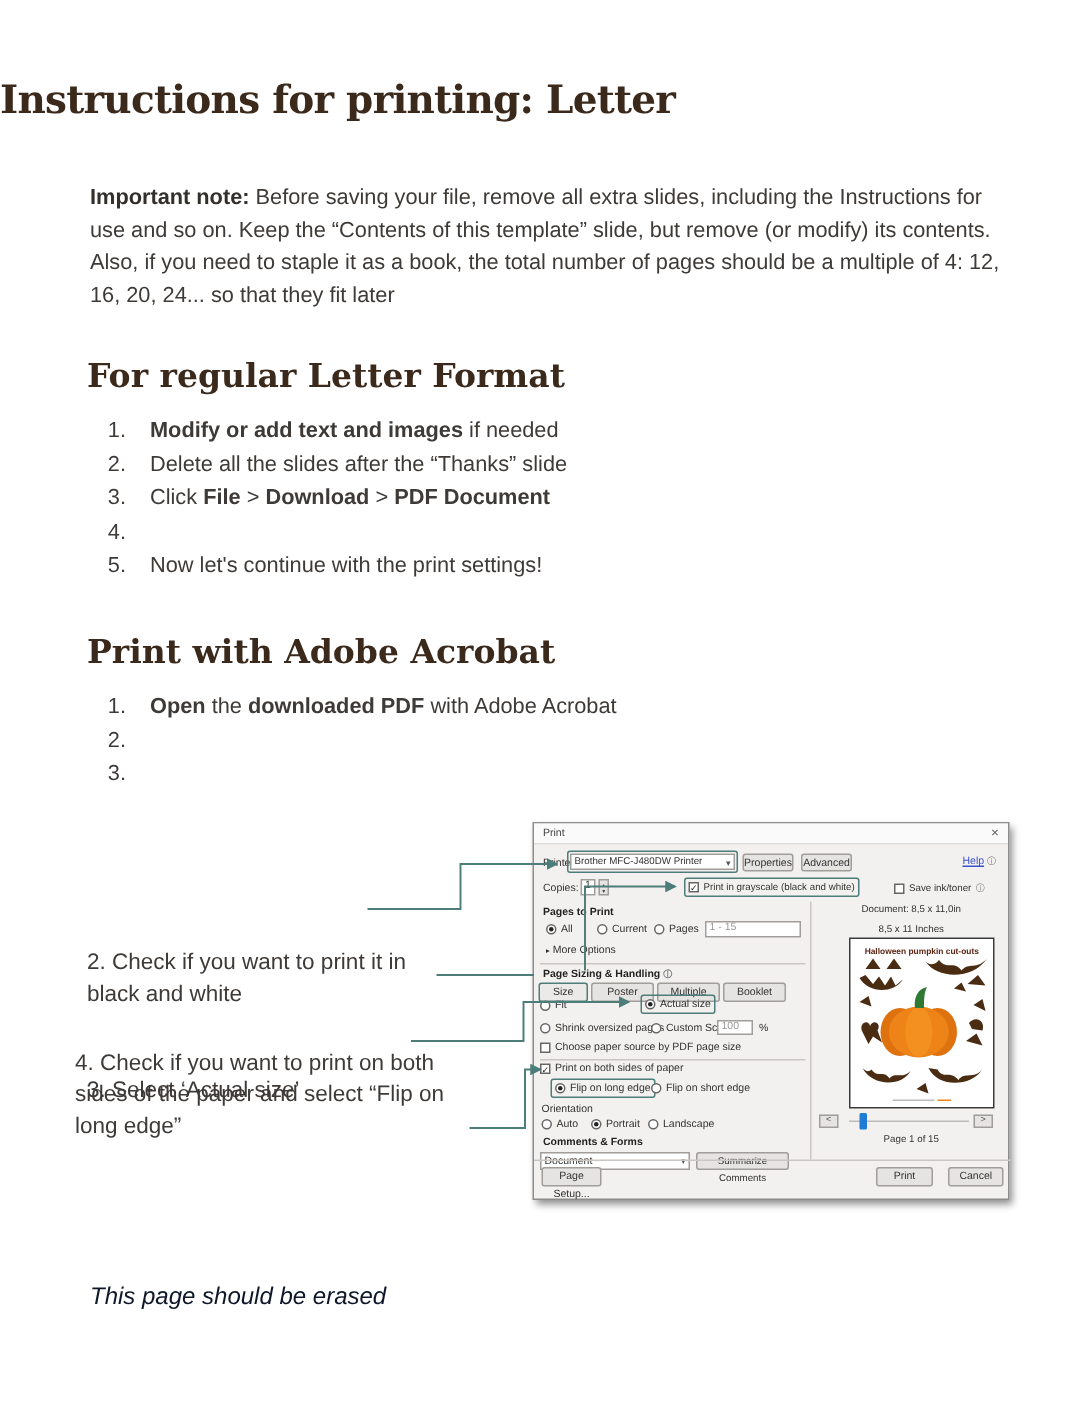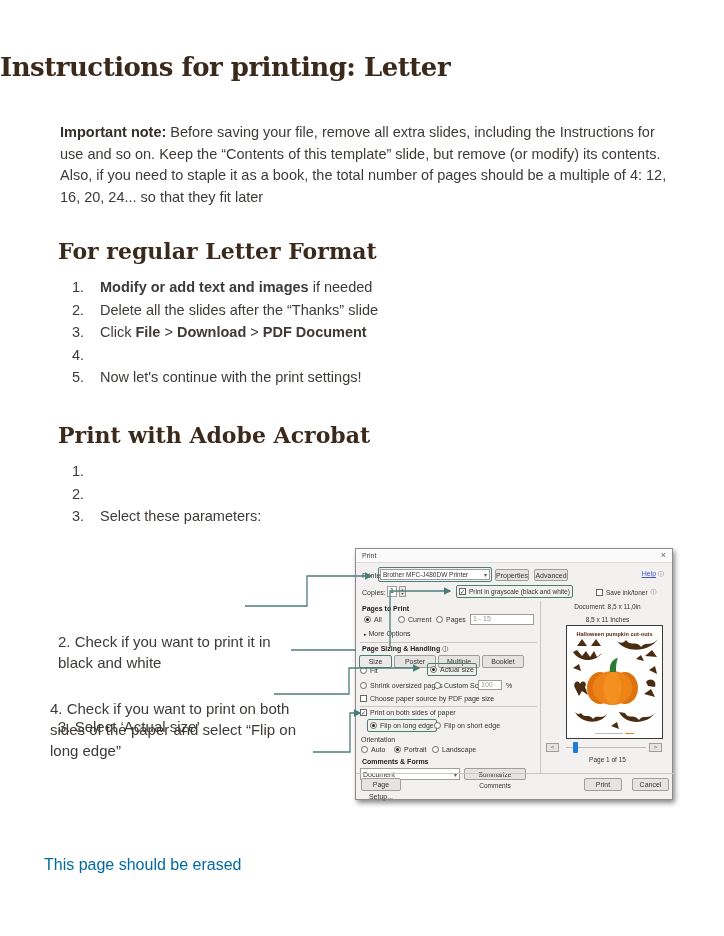"Open the downloaded PDF with" span { html: none -> <span><span>Open</span><span> the </span><span>downloaded PDF</span><span> with Adobe Acrobat</span></span> }
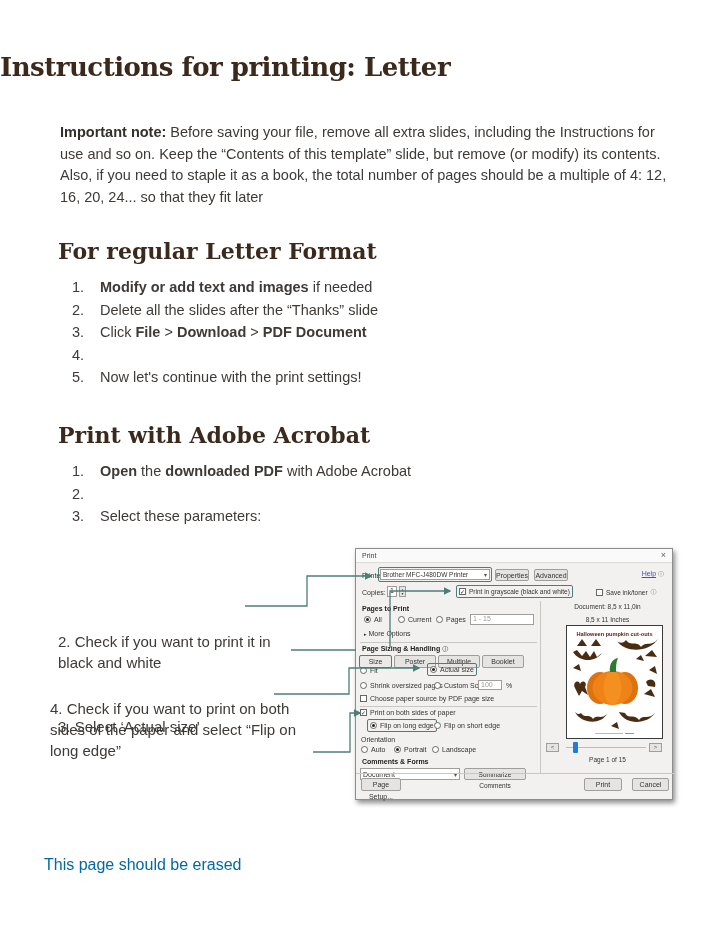"Select these parameters:" span { html: <span><span>Select these parameters:</span></span> -> none }
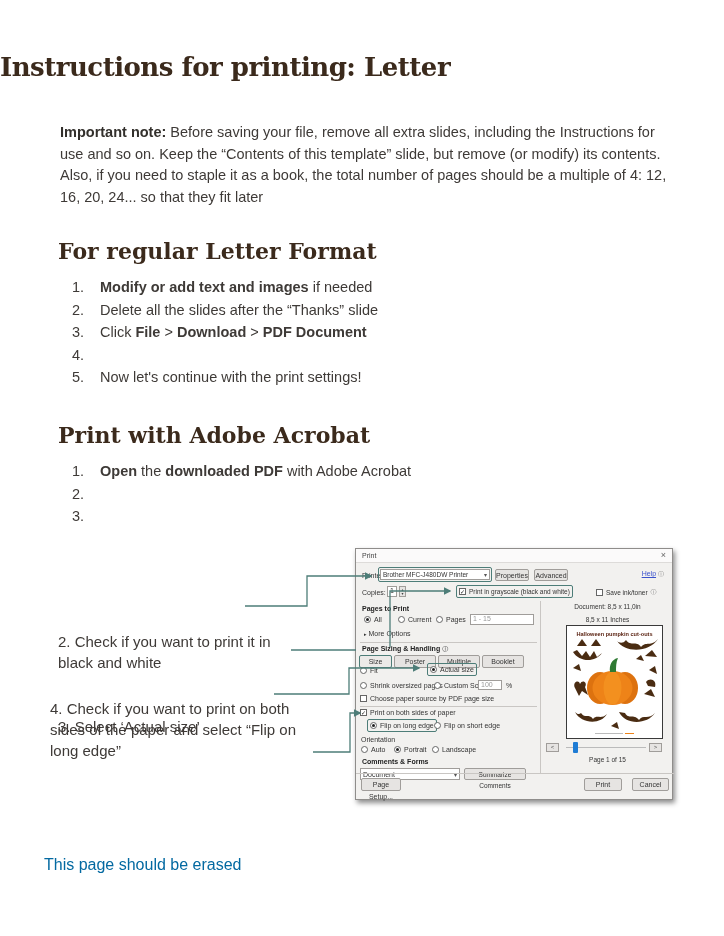"This page should be erased" .footer-note { color: #0369a1 -> #0f172a; font-style: none -> italic; left: 44px -> 60px }
